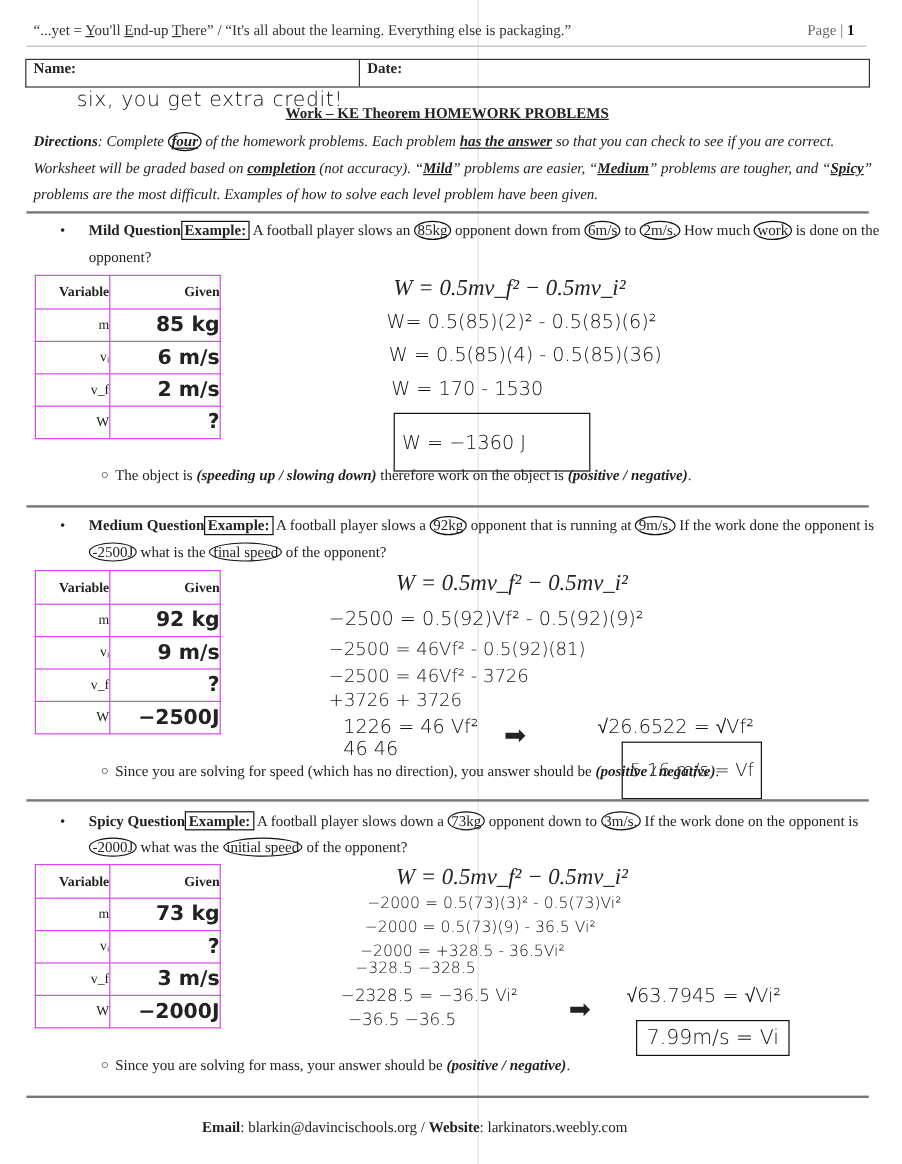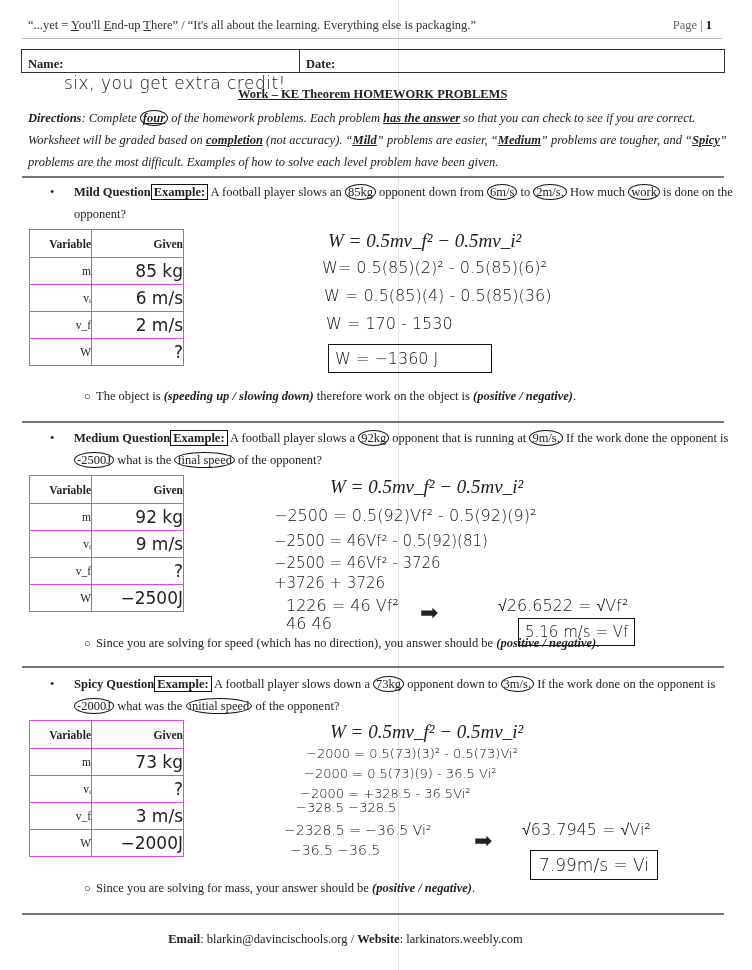"Name:" .name-table div { align-items: flex-end -> flex-start }
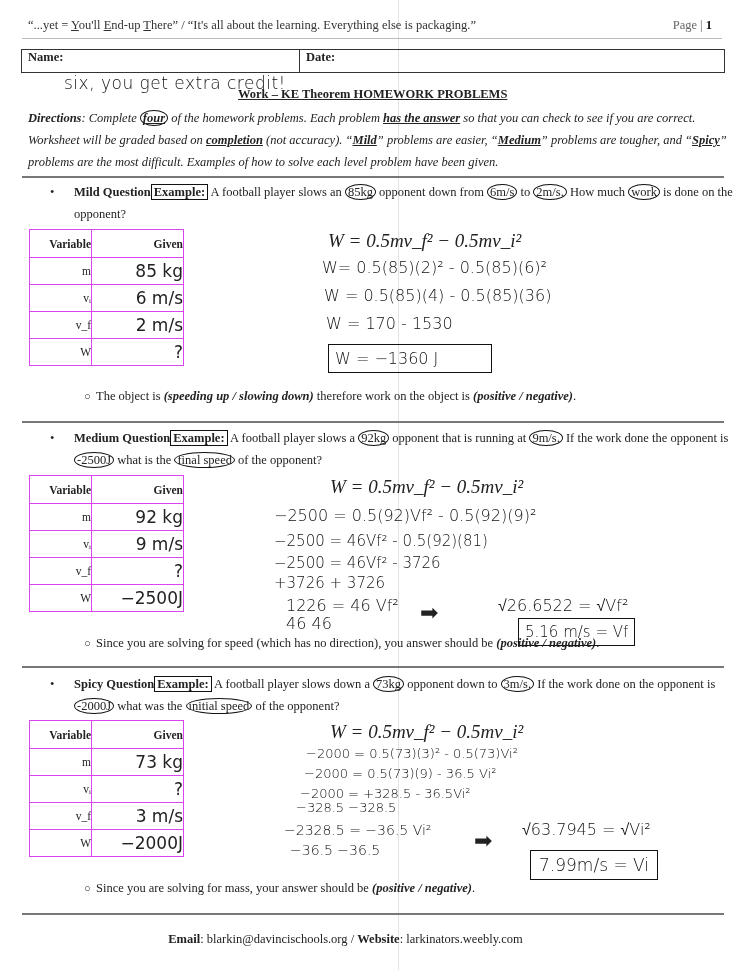"85 kg" table.var td.g { font-weight: 400 -> 700 }
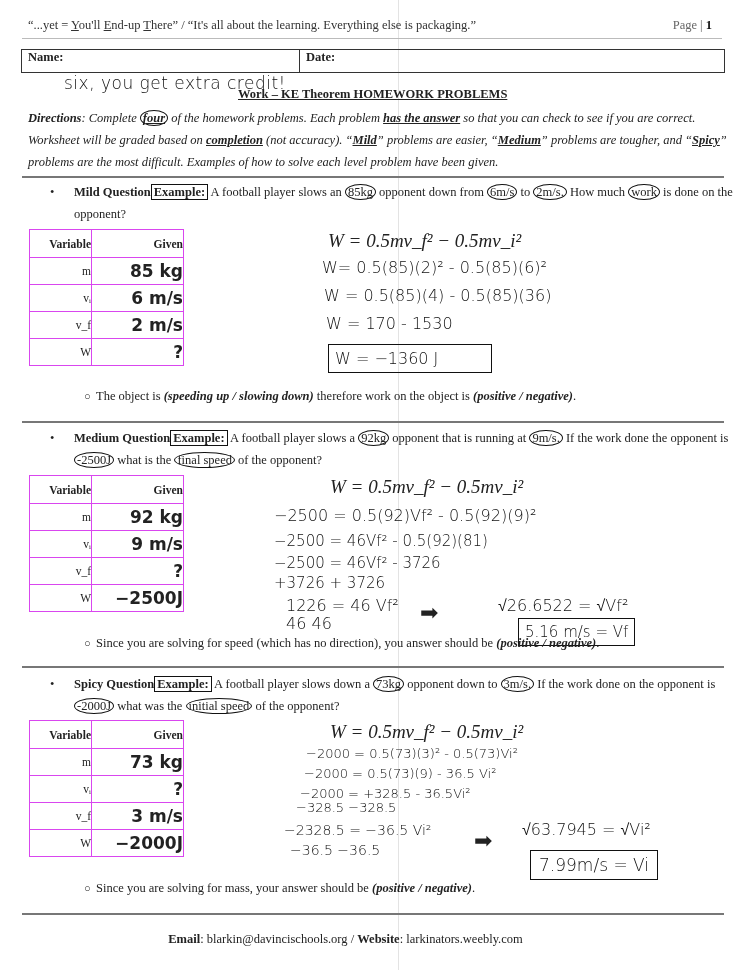"W = −1360 J" .answerbox { padding: 4px 6px -> 14px 6px }
